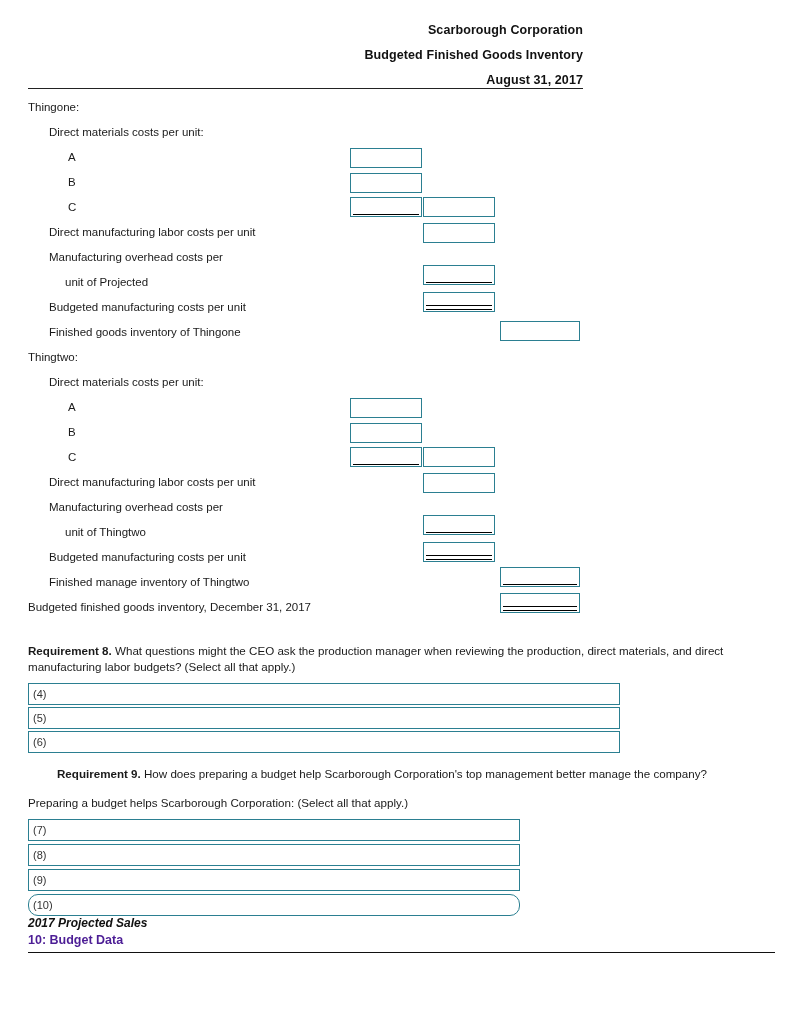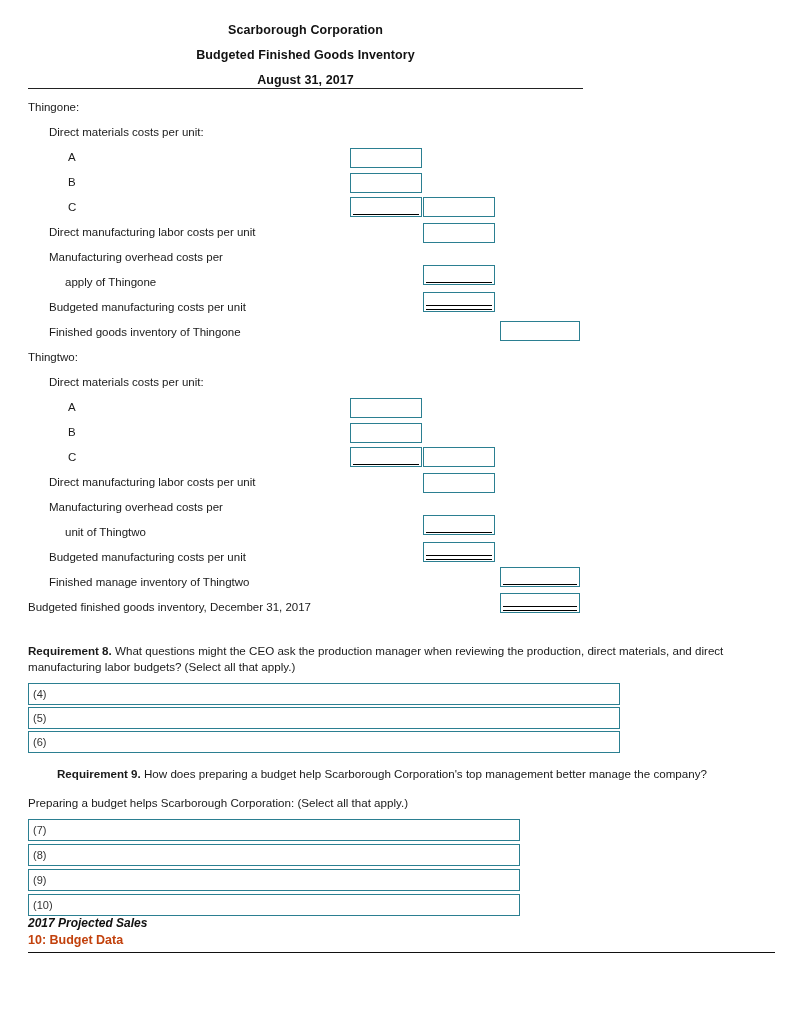"Scarborough Corporation" .stmt-header { text-align: center -> right }
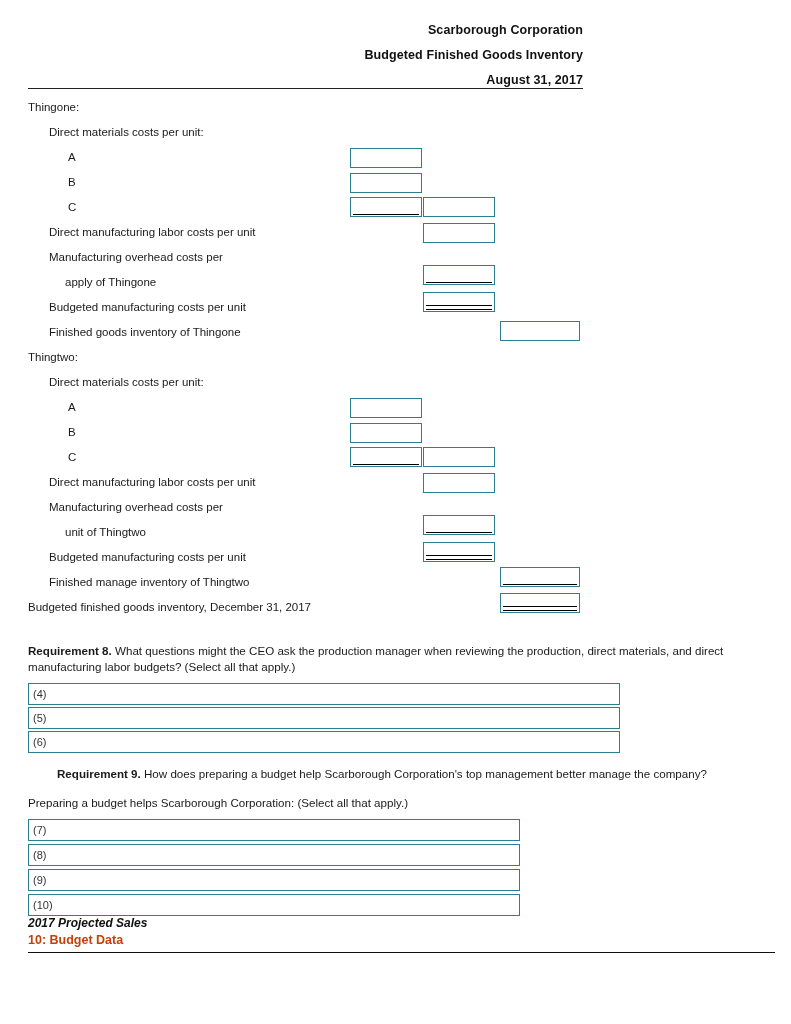"apply of Thingone" span.lbl { text: apply of Thingone -> unit of Projected }
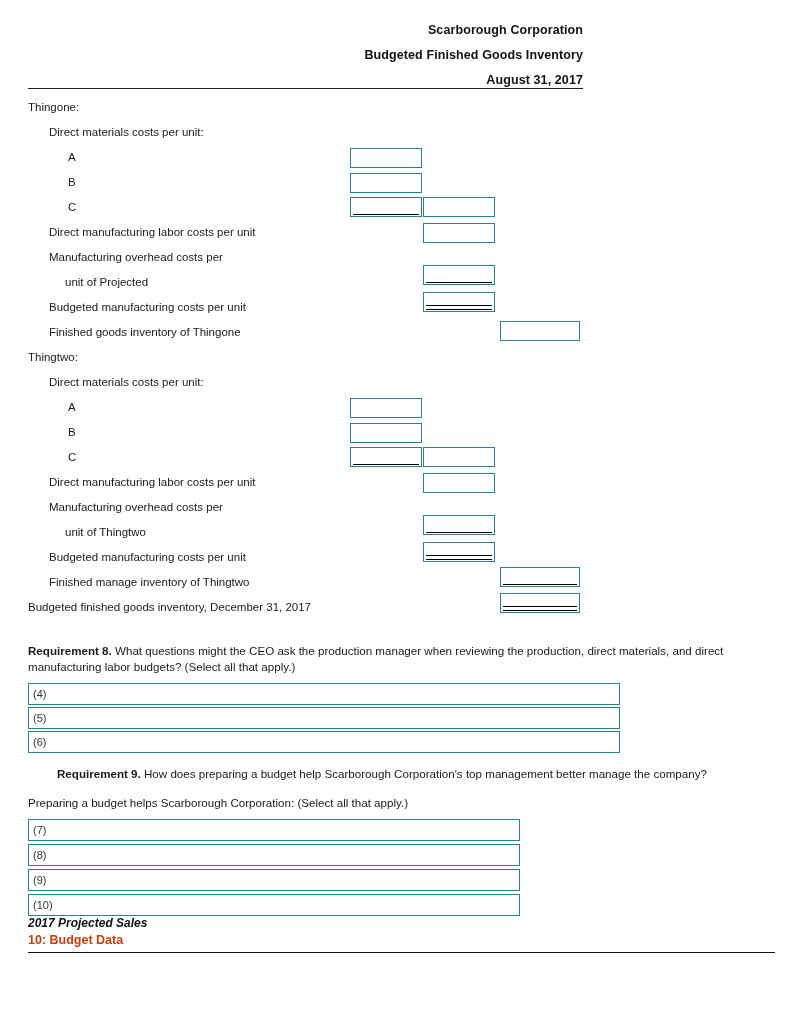"(10)" div.dd { border-radius: none -> 10px }
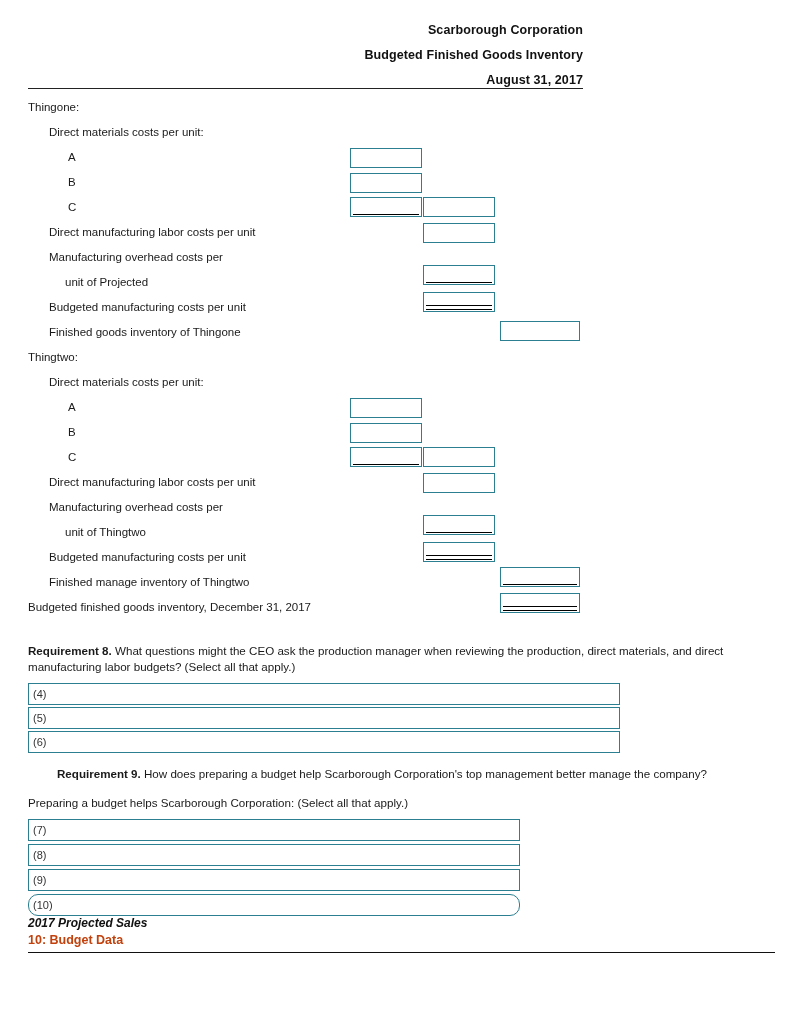"10: Budget Data" .foot-title { color: #c2410c -> #4c1d95 }
